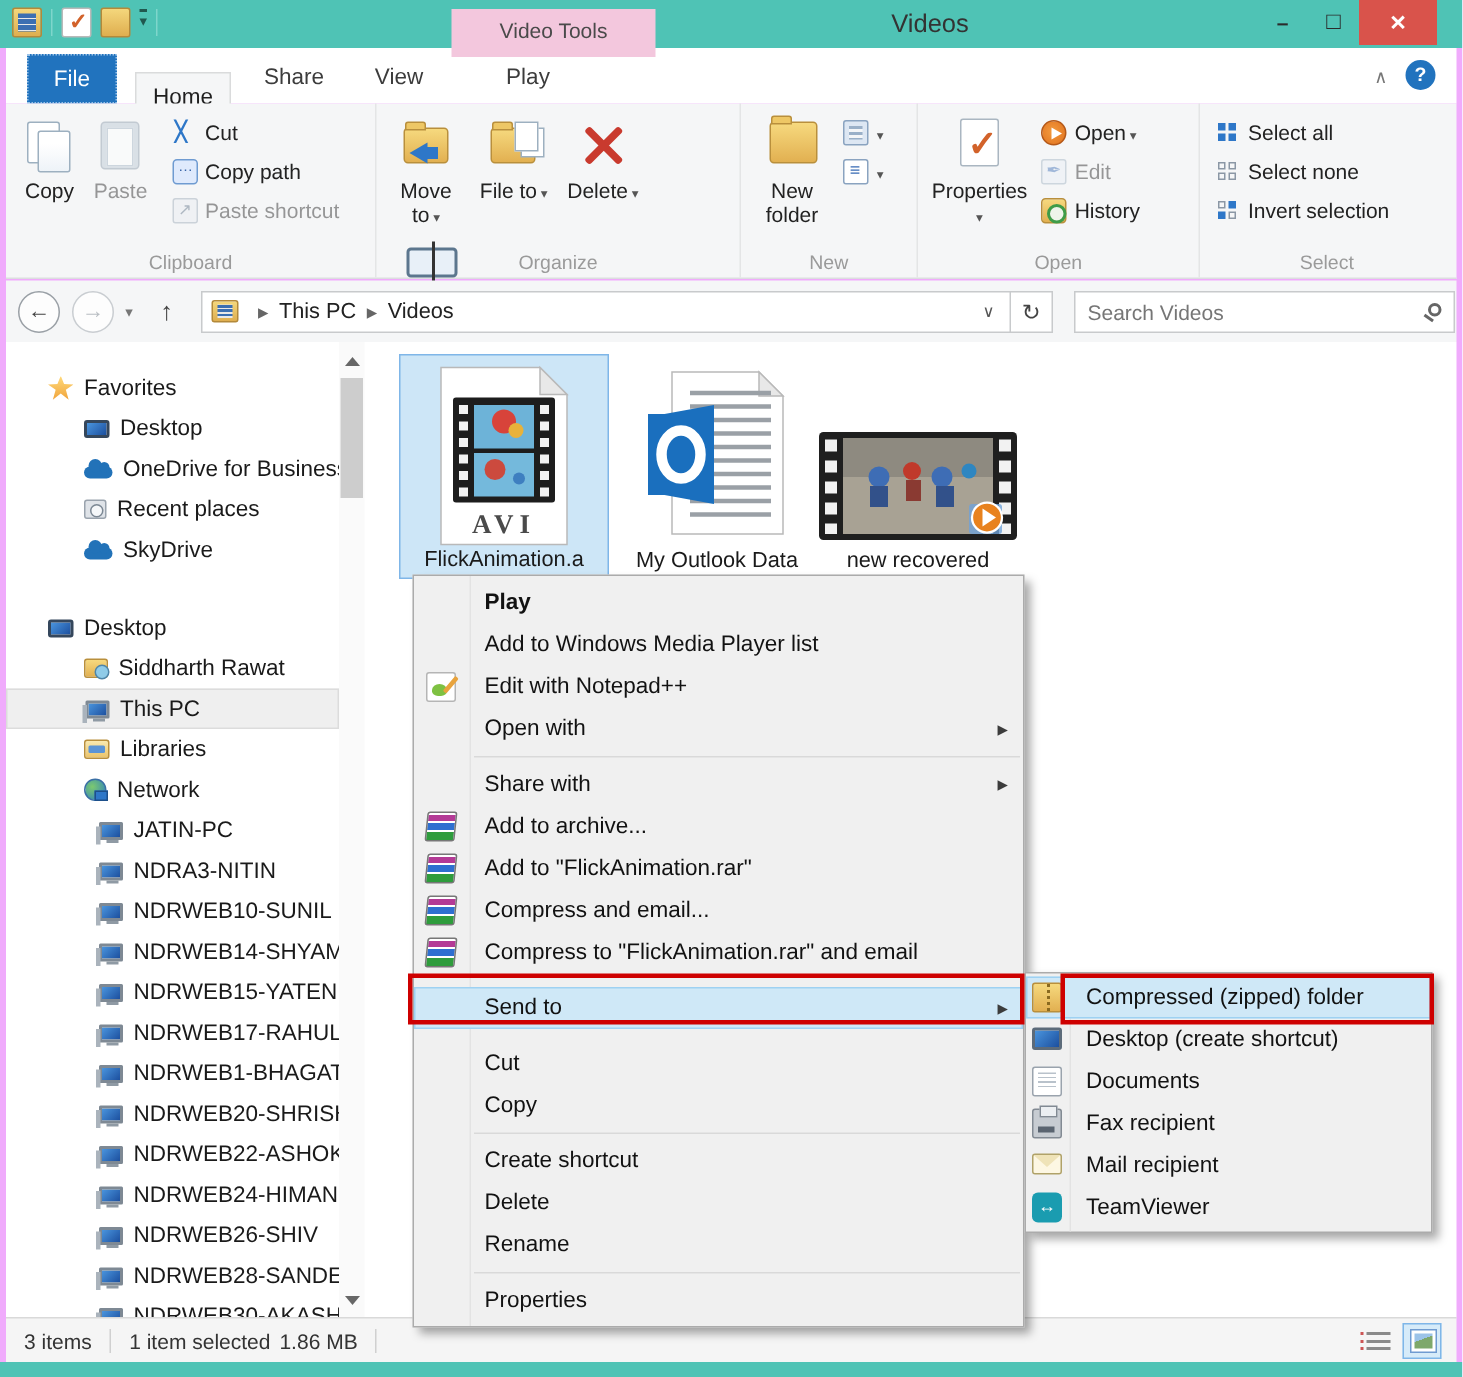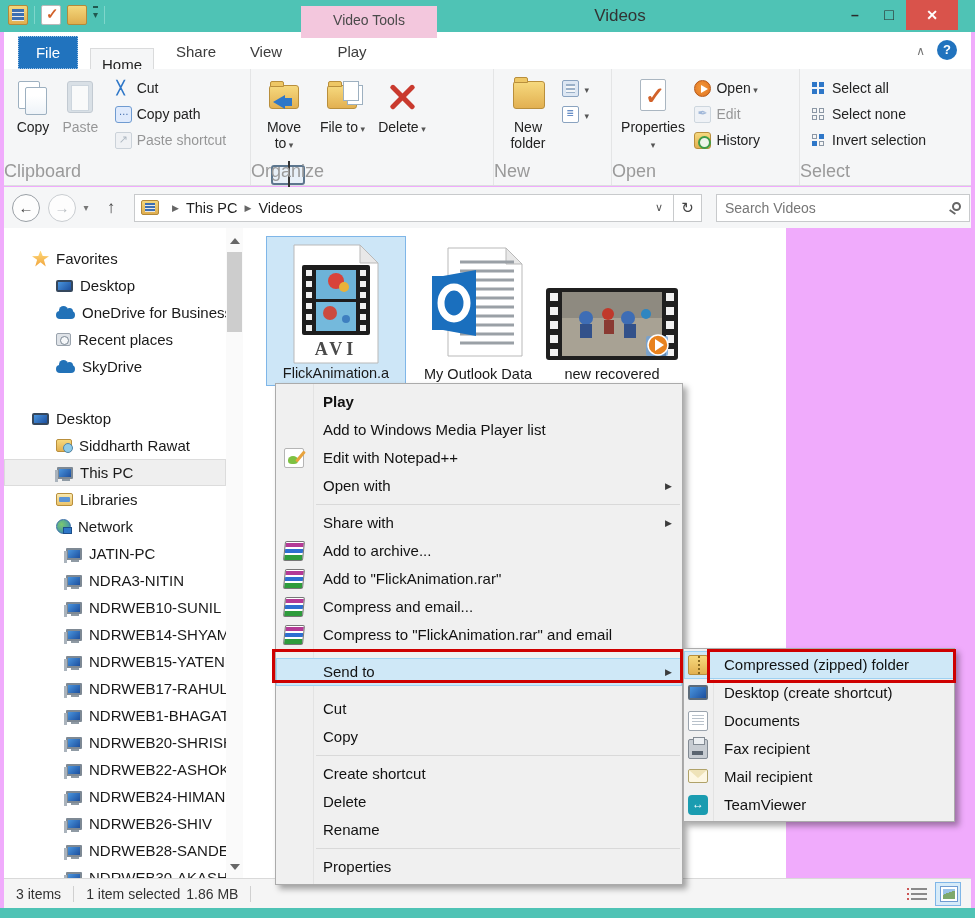"Clipboard" .rgroup-label { font-size: 18px -> 13px; text-align: none -> center }
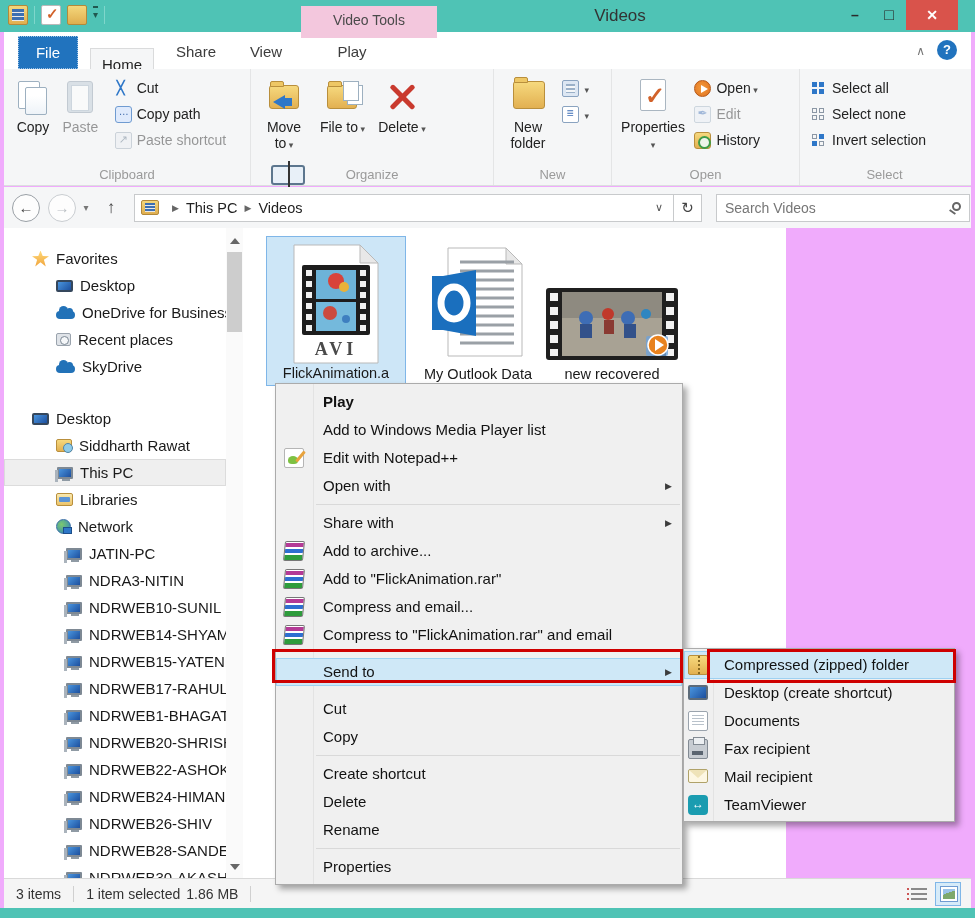"Favorites" .main { width: 782px -> 967px }
